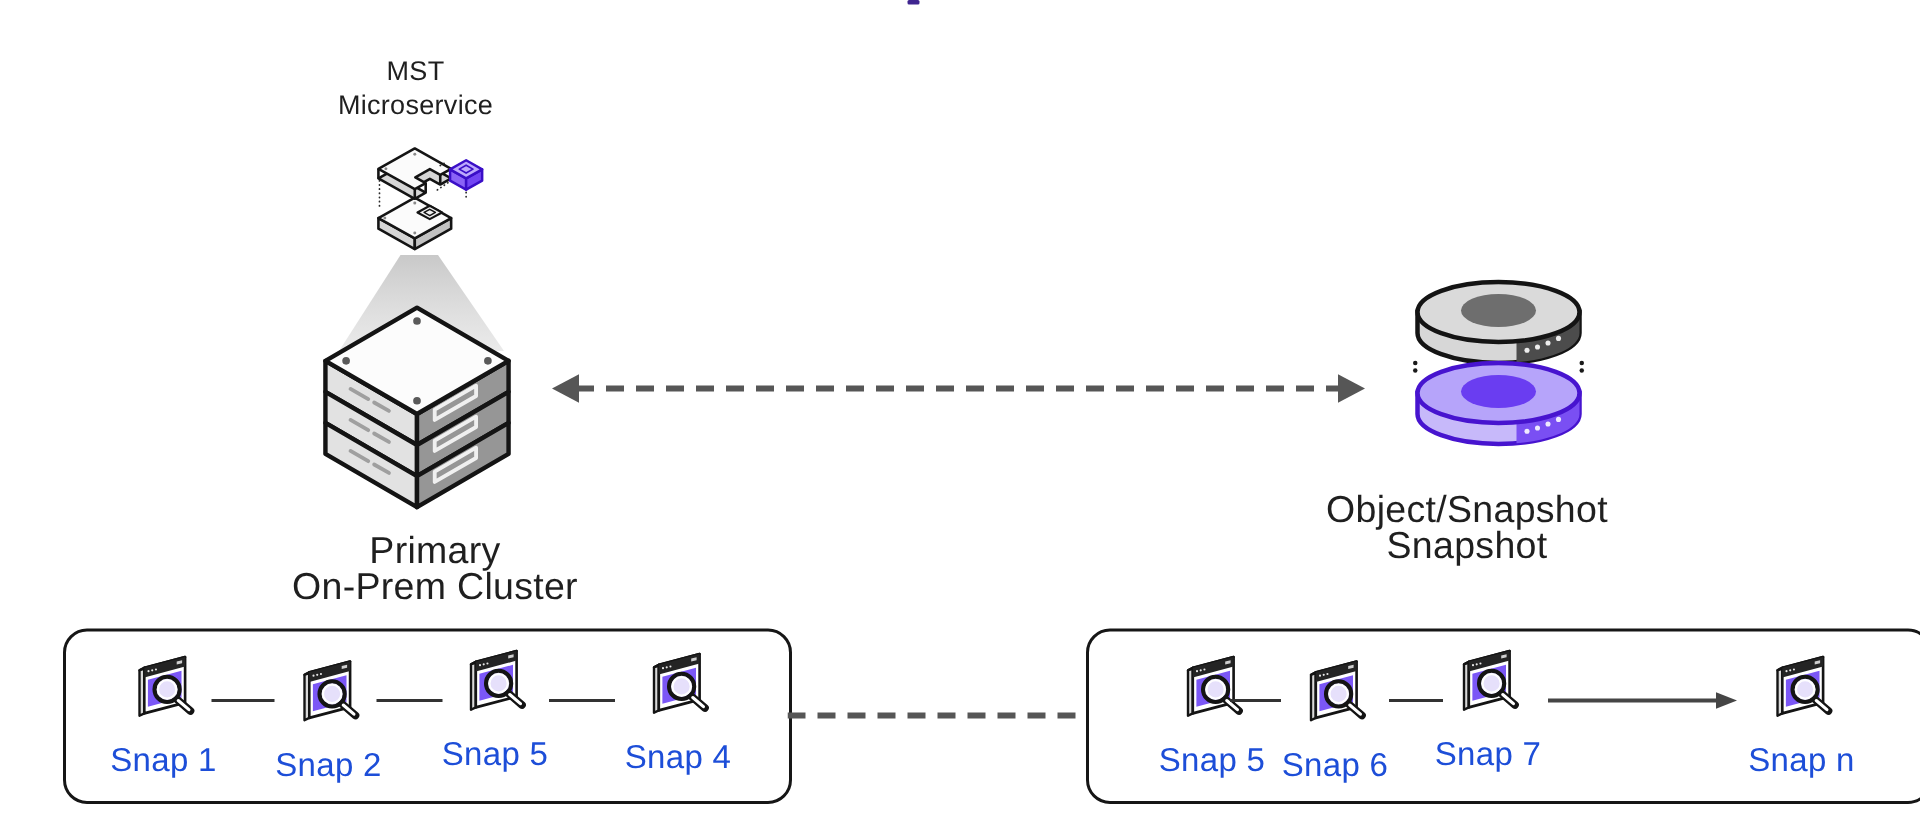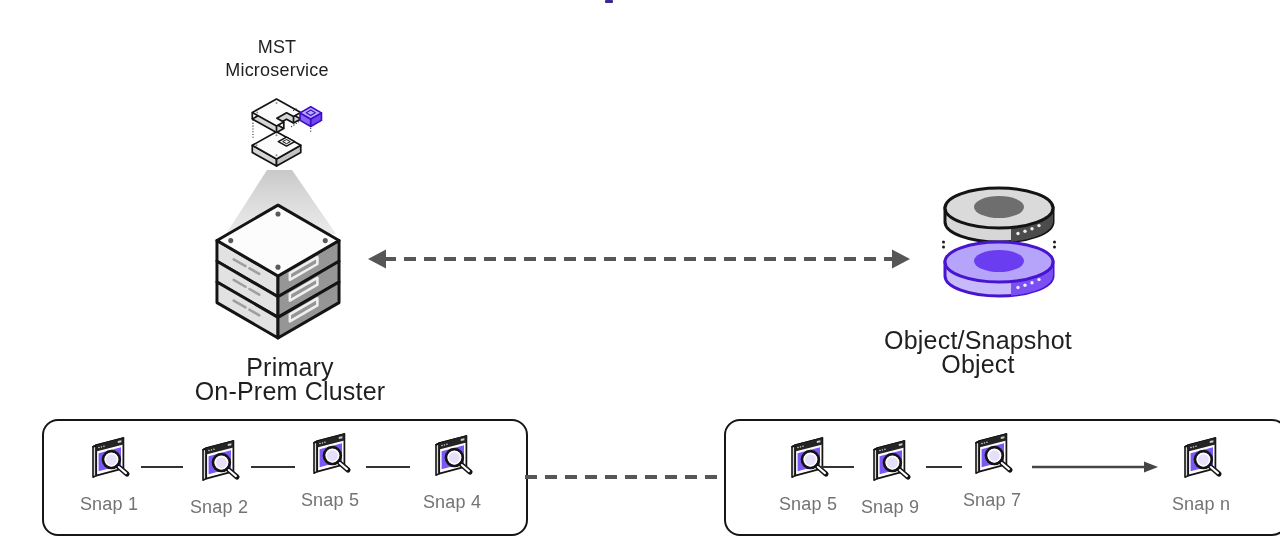"Object" div { text: Object -> Snapshot }
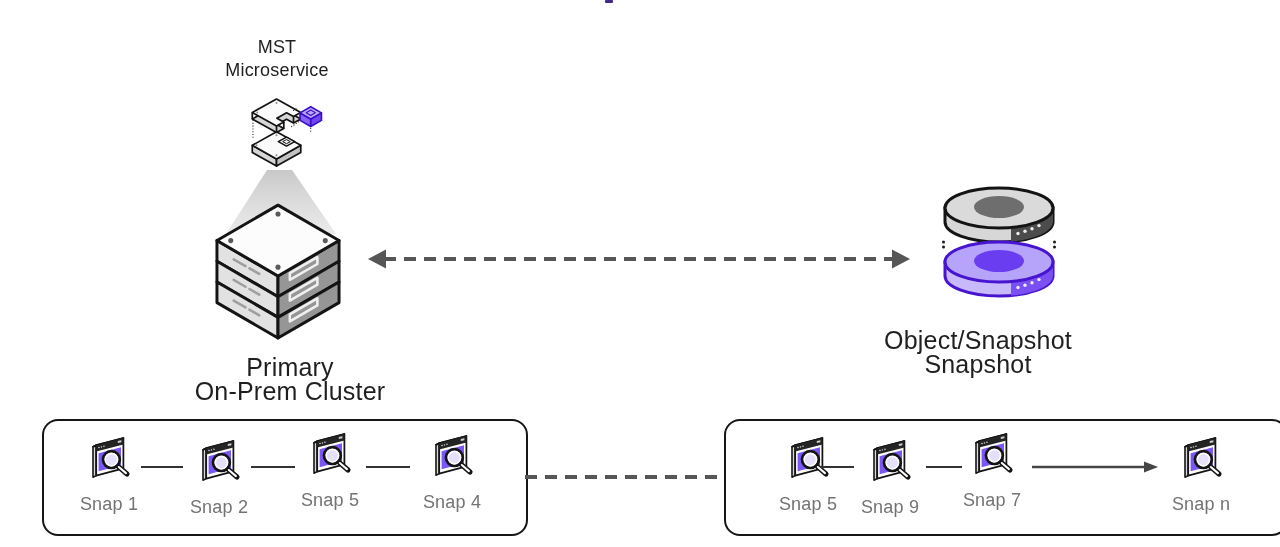"Snap 1" .snap-label { color: #737373 -> #1d4ed8; font-size: 18px -> 22px }
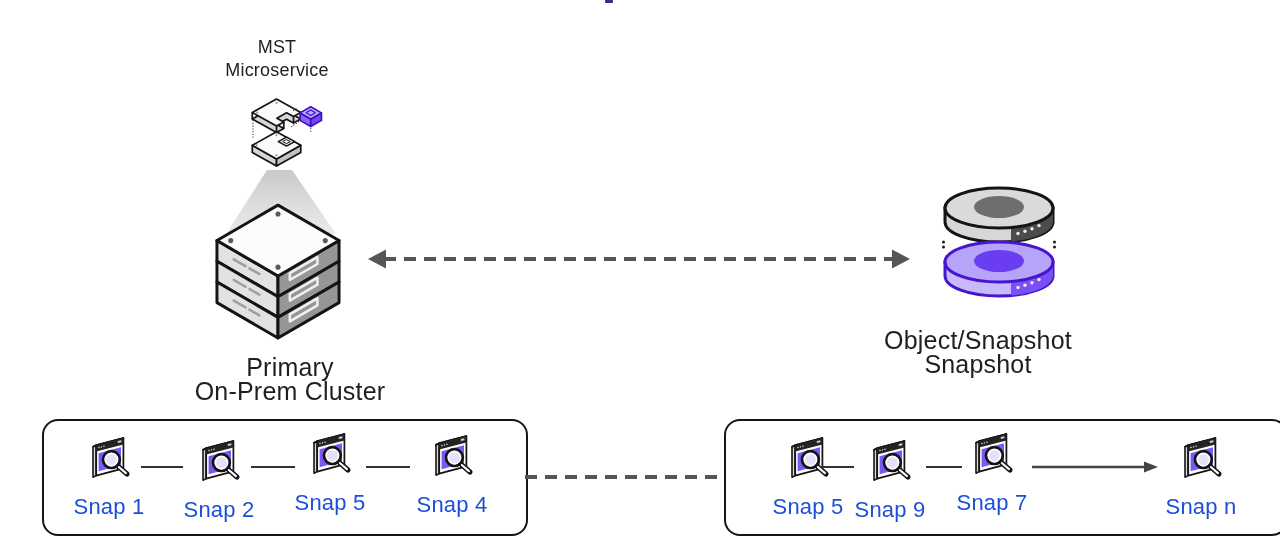"Snap 9" div.snap-label { text: 9 -> 6 }
